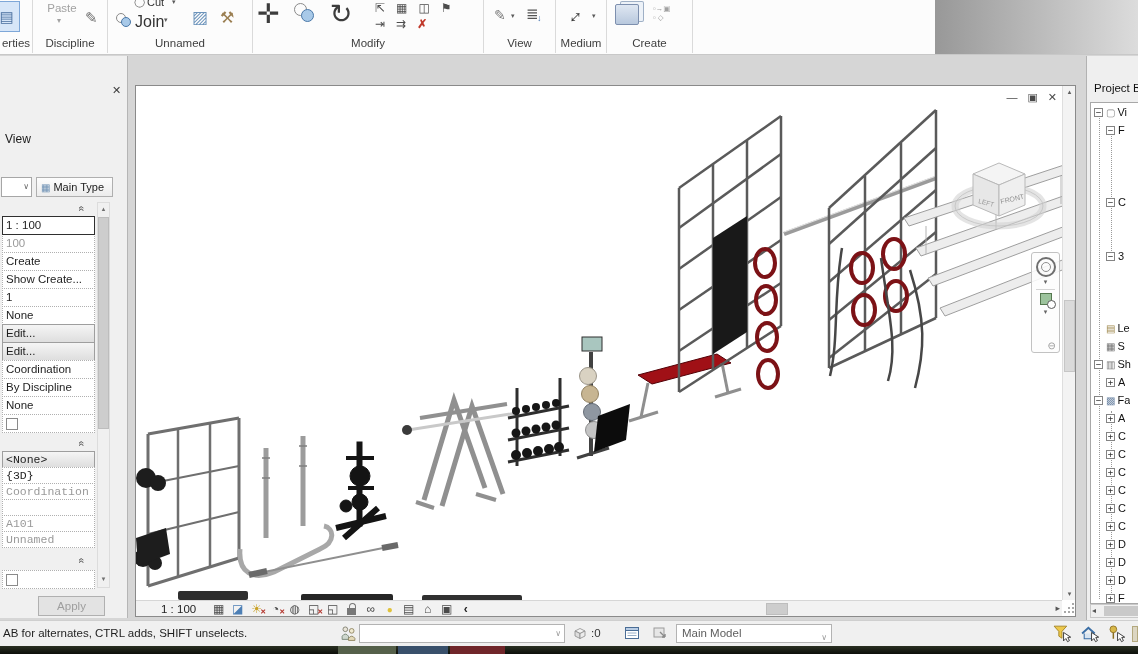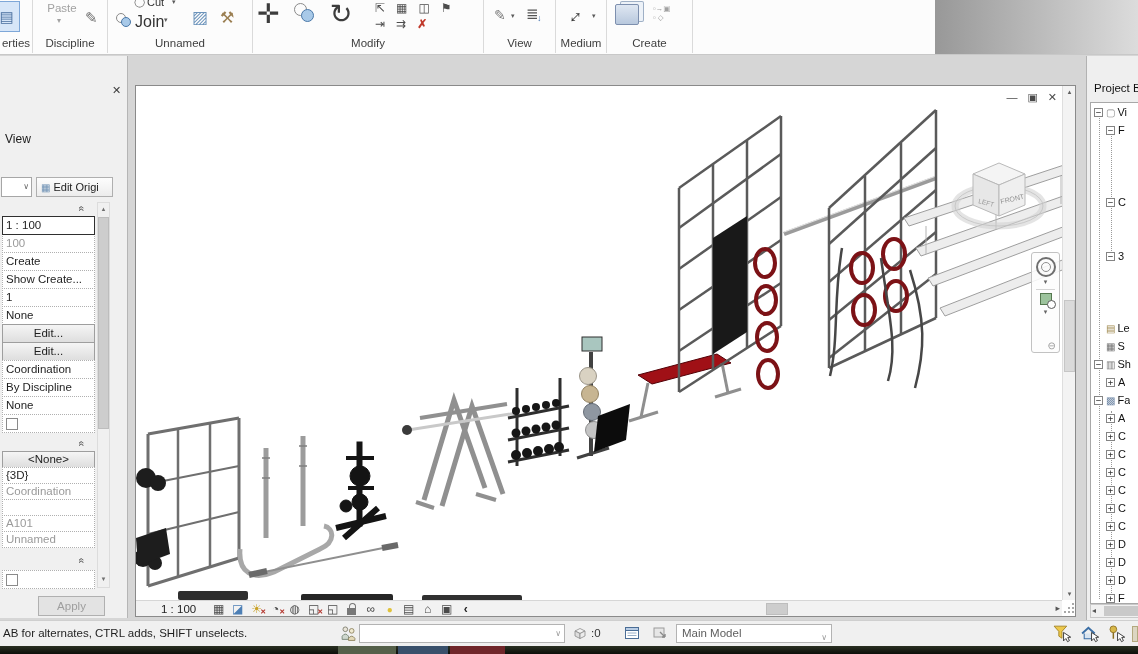"Edit Origi" span { text: Edit Origi -> Main Type }
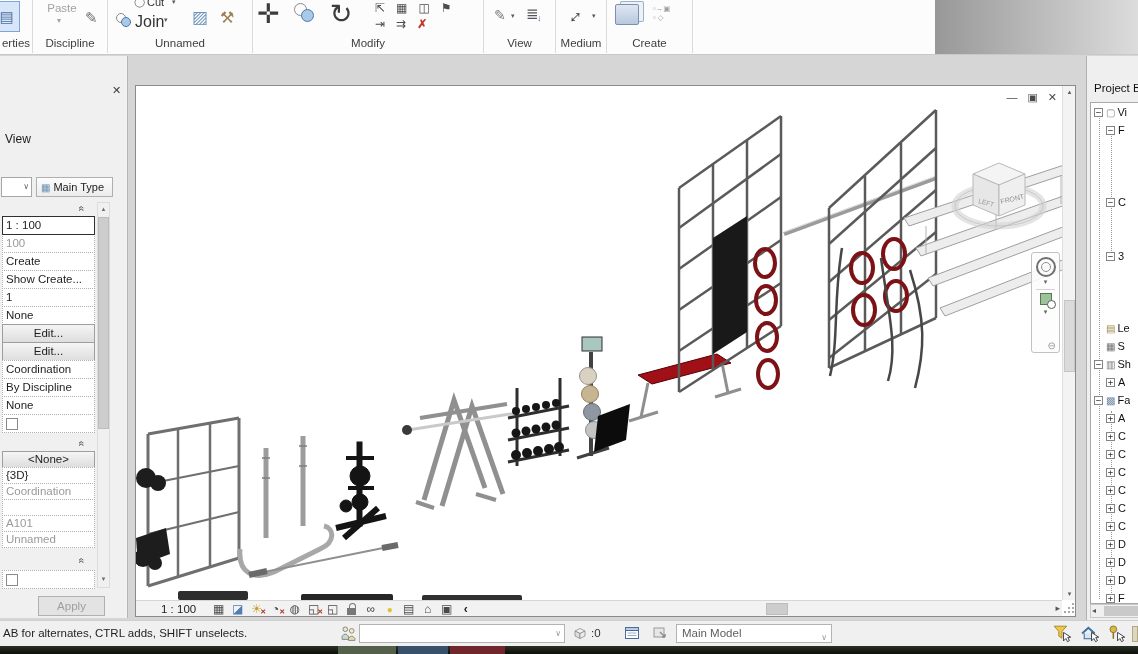"Edit..." .prow.btn { text-align: center -> none }
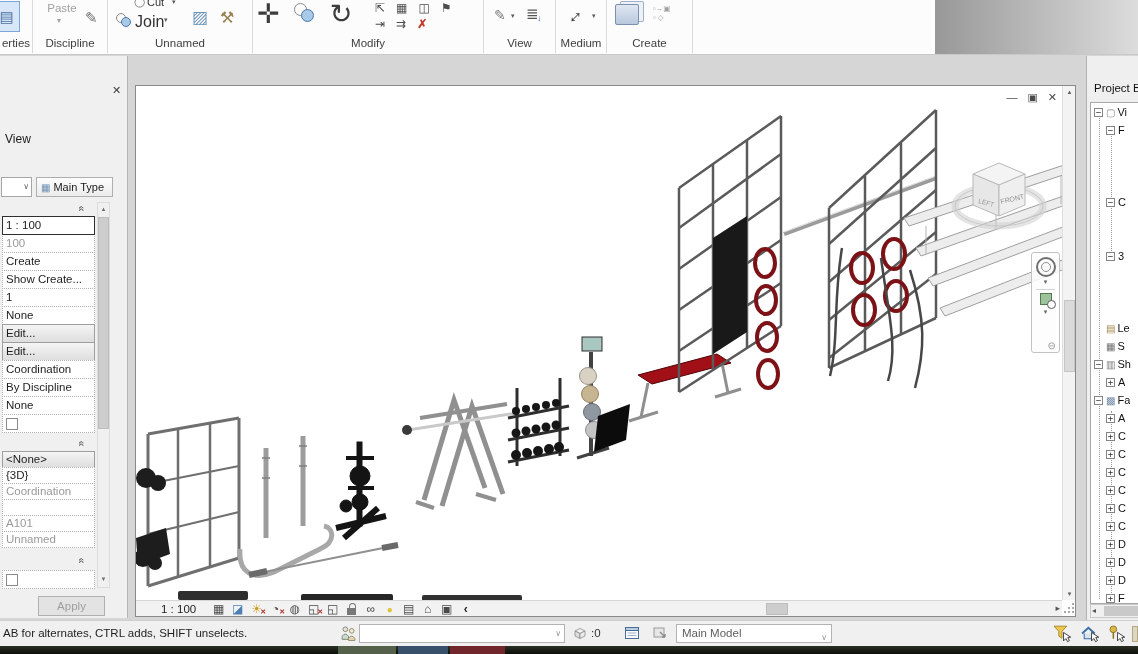"<None>" #prows2 { font-family: none -> Liberation Mono, monospace }
